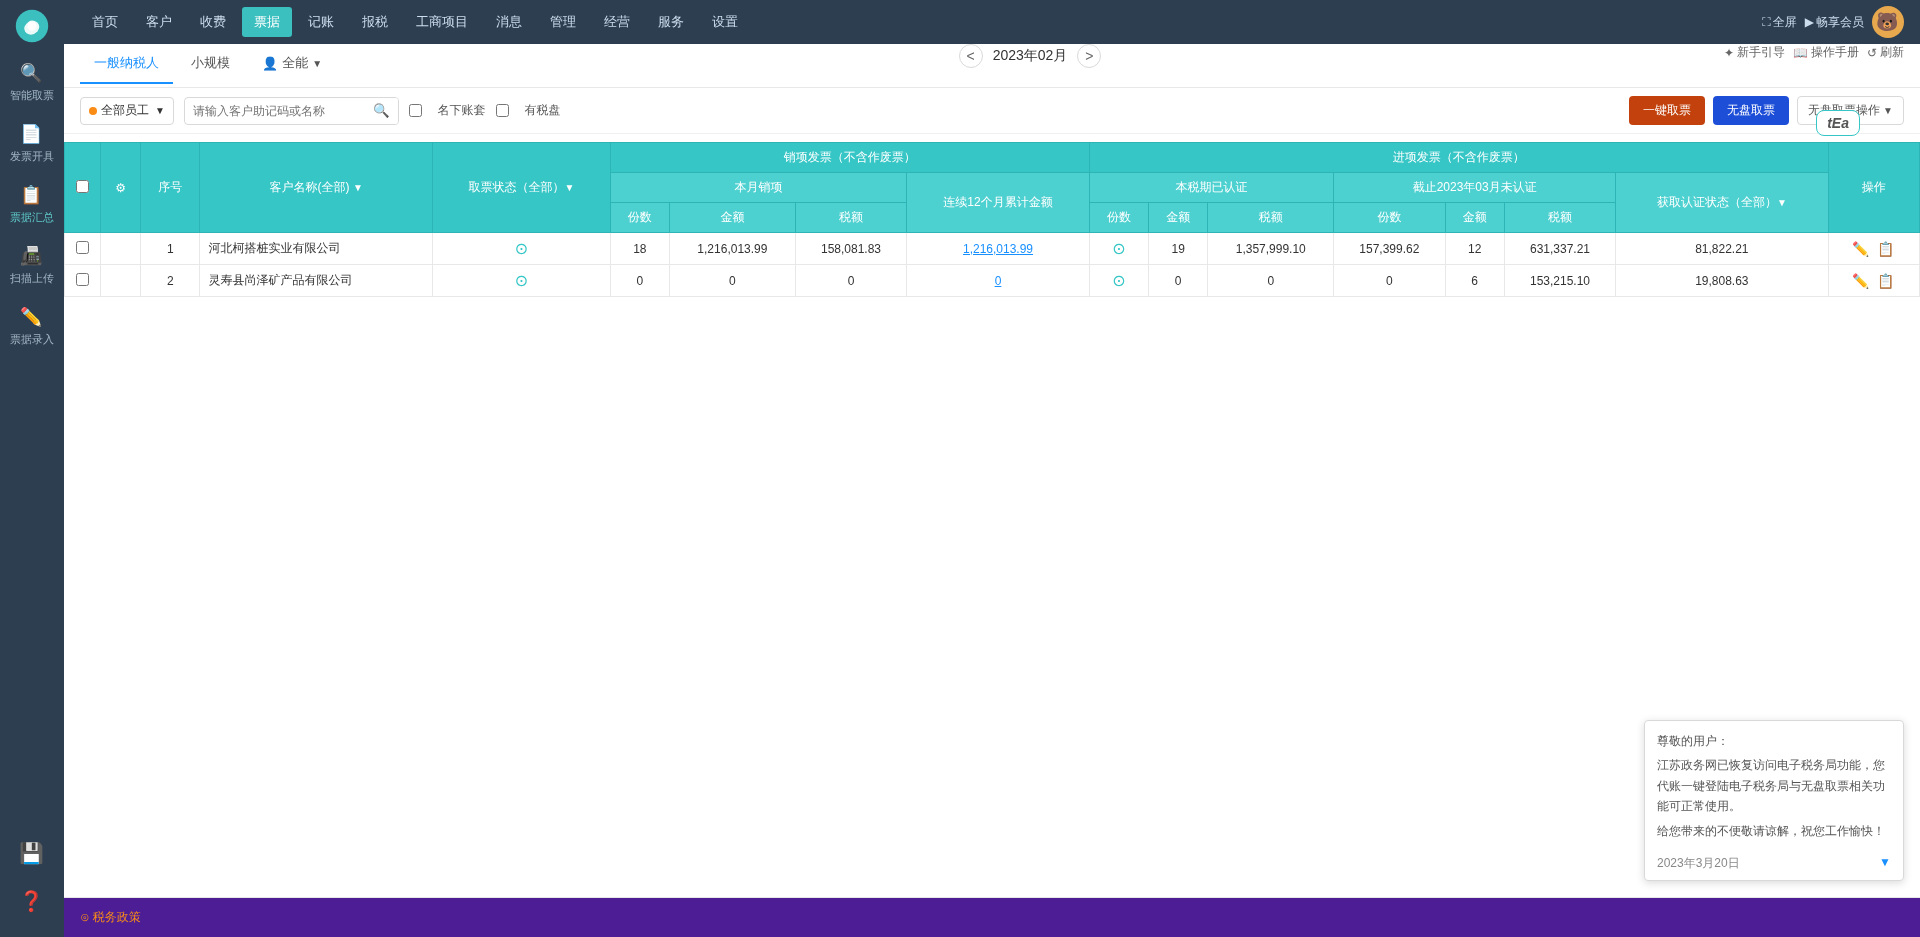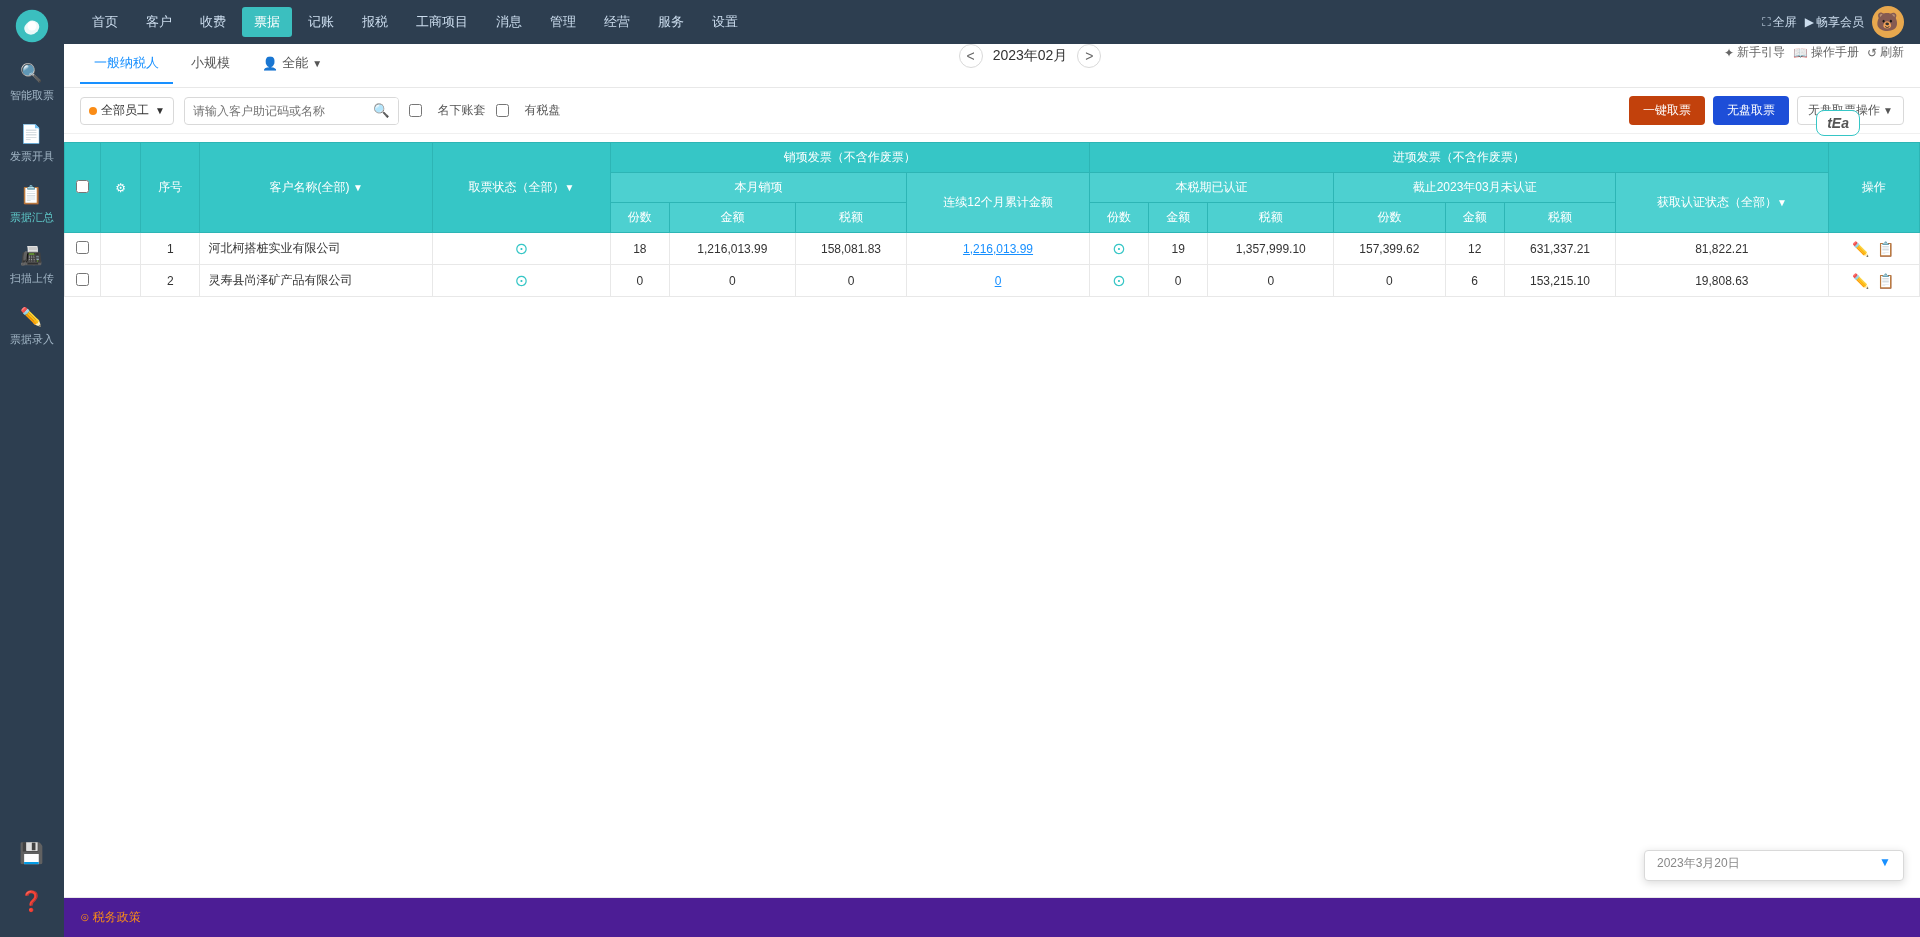"尊敬的用户：" div.notification-body { html: none -> <div> <div>尊敬的用户：</div> <div>江苏政务网已恢复访问电子税务局功能，您代账一键登陆电子税务局与无盘取票相关功能可正常使用。</div> <div>给您带来的不便敬请谅解，祝您工作愉快！</div> </div> }
